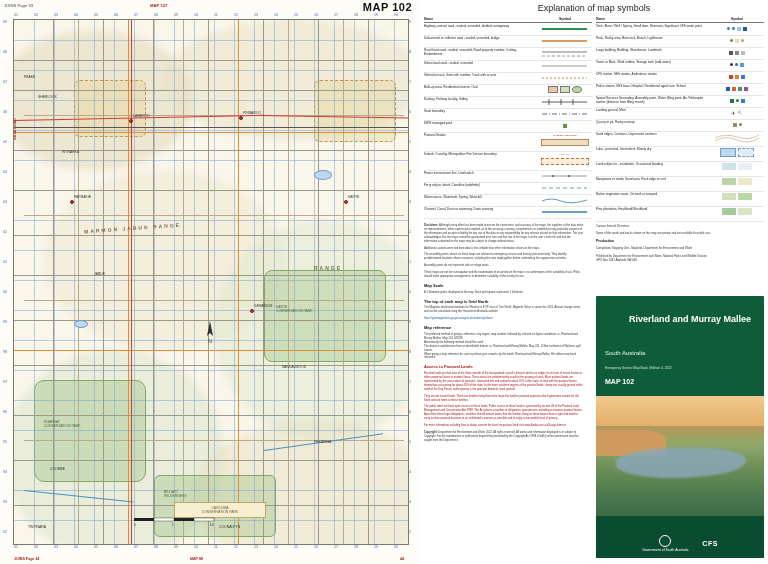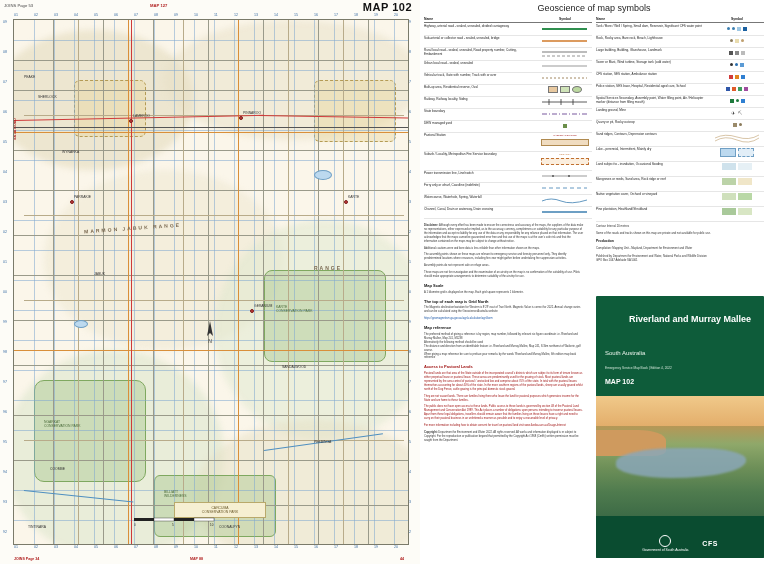"Geoscience of map symbols" div.symbols-title { text: Geoscience -> Explanation }
